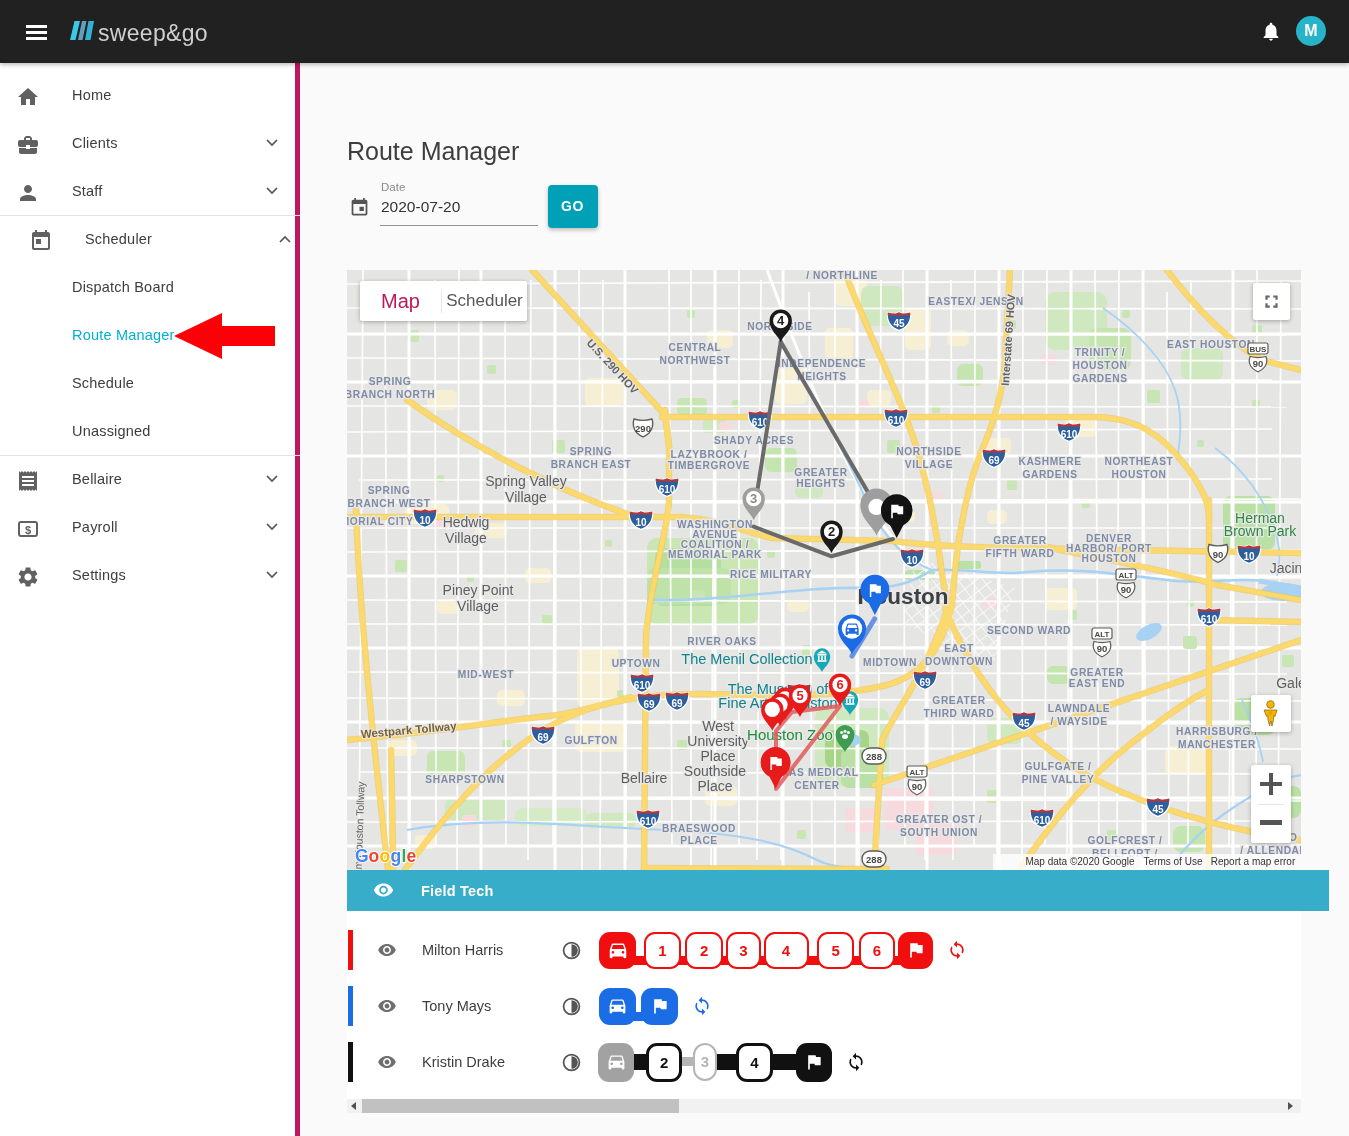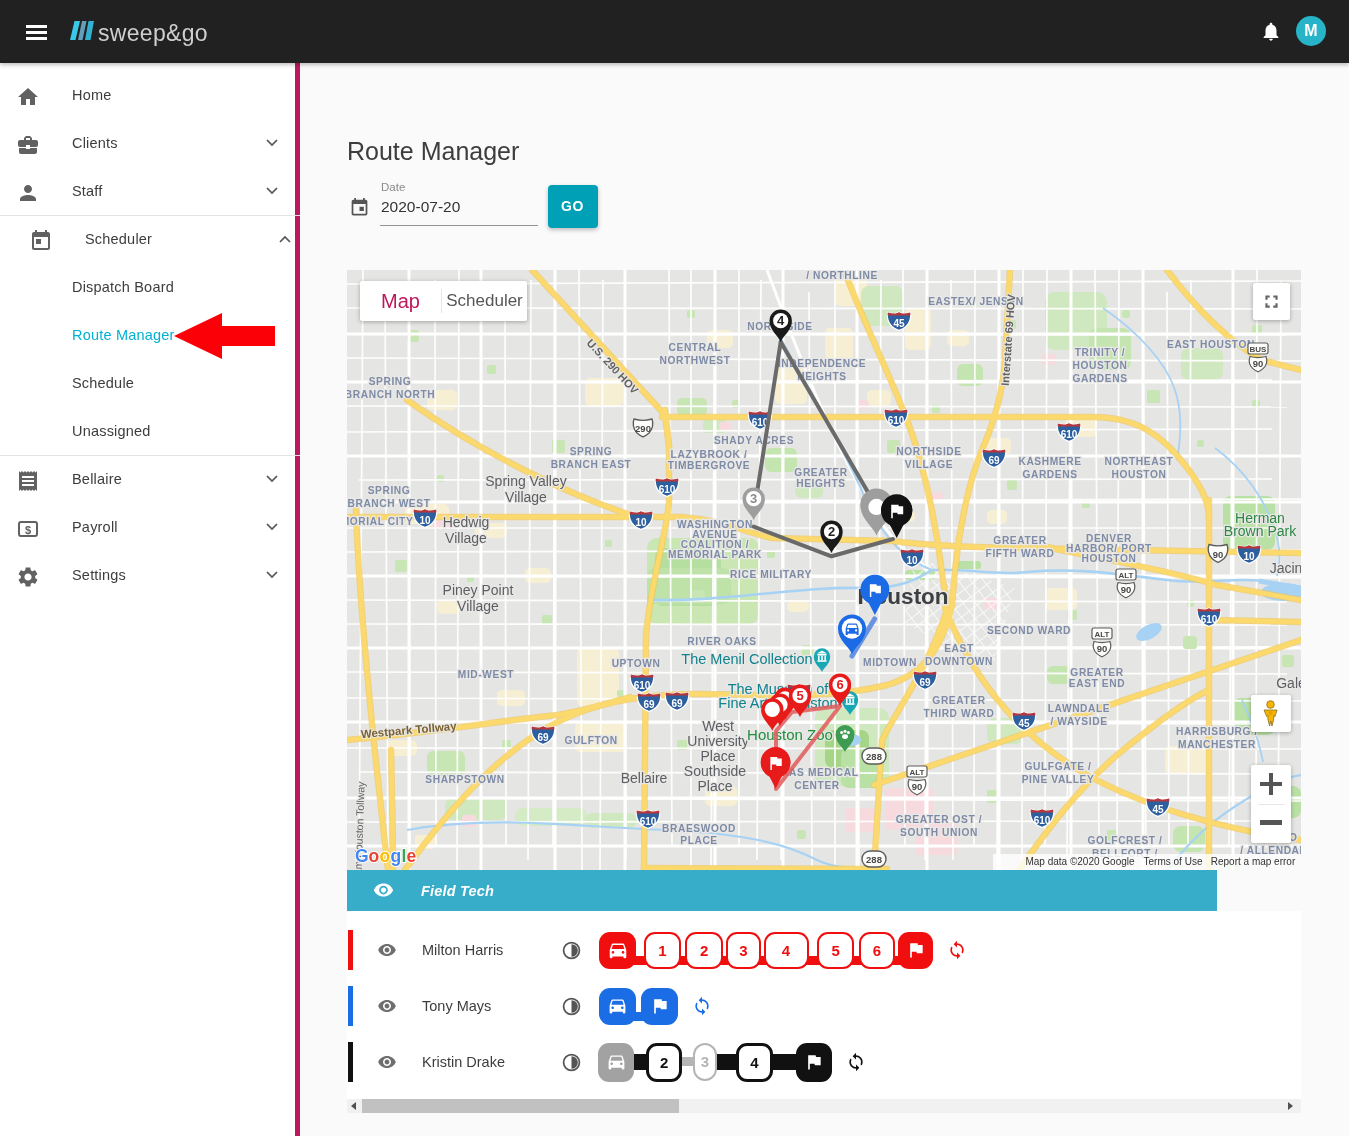"Field Tech" #ftbar { font-style: italic -> none; width: 870px -> 982px }
